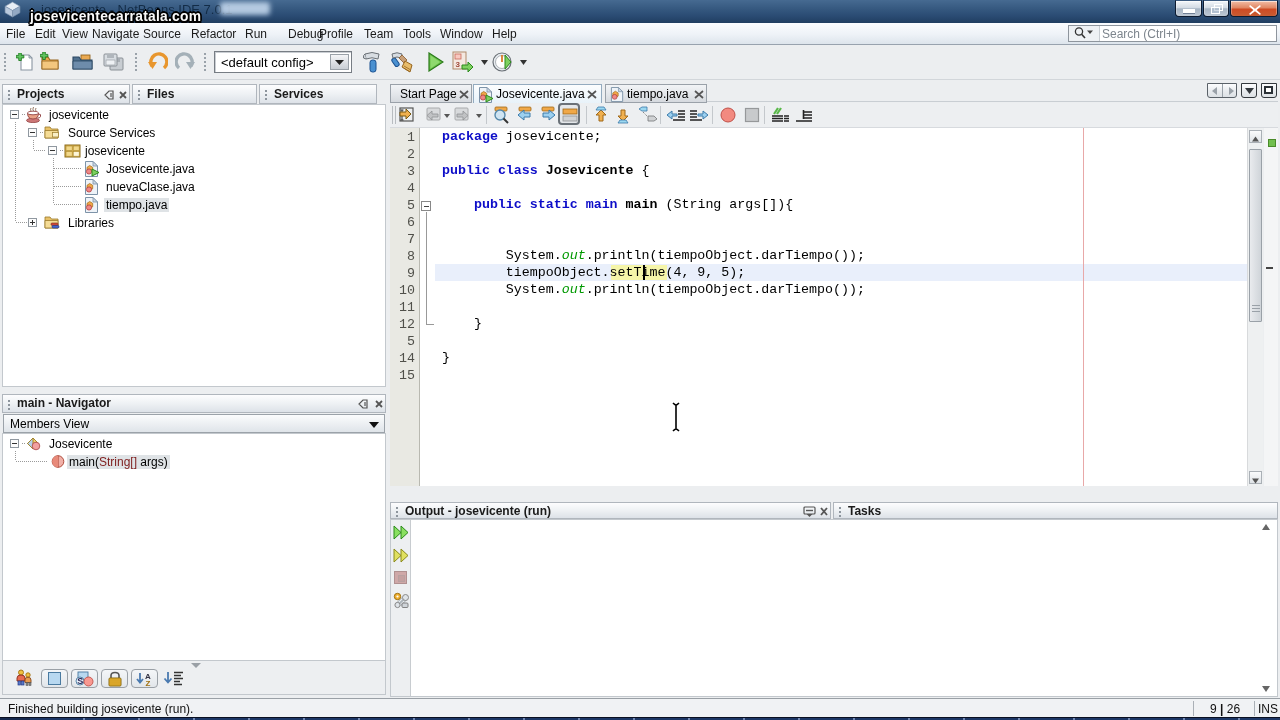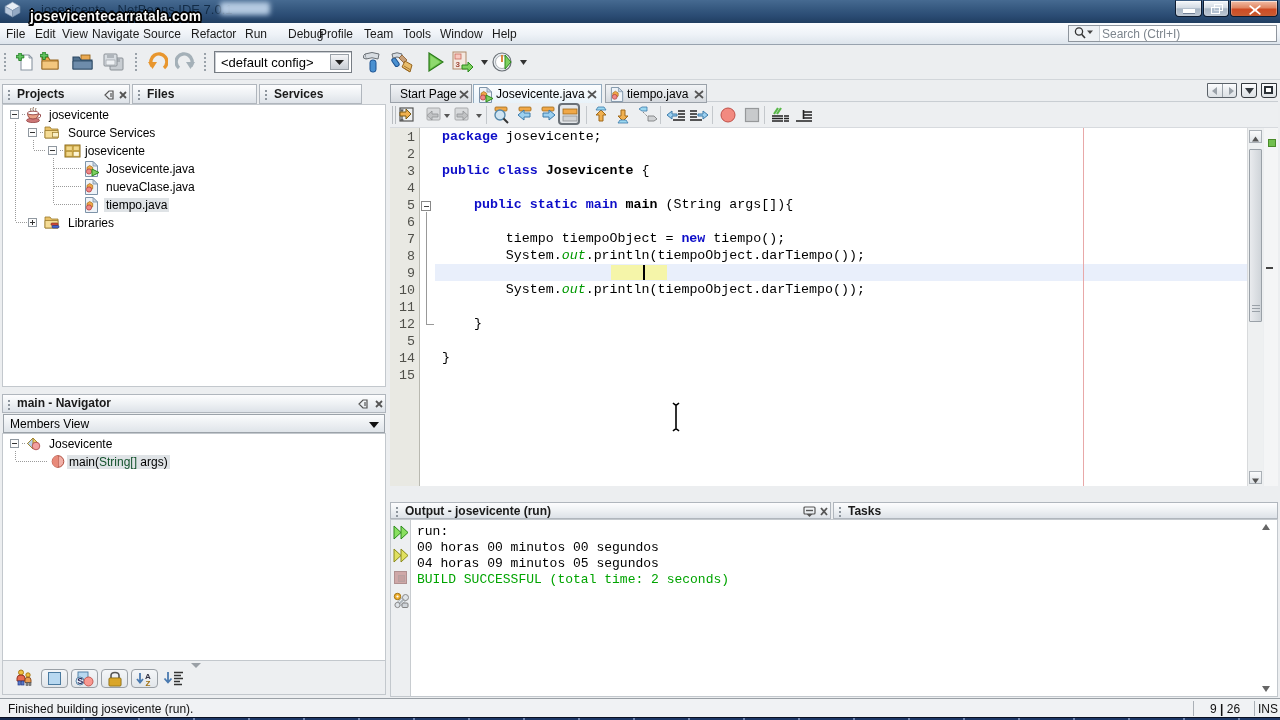"Services" div.phead { width: 103px -> 118px }
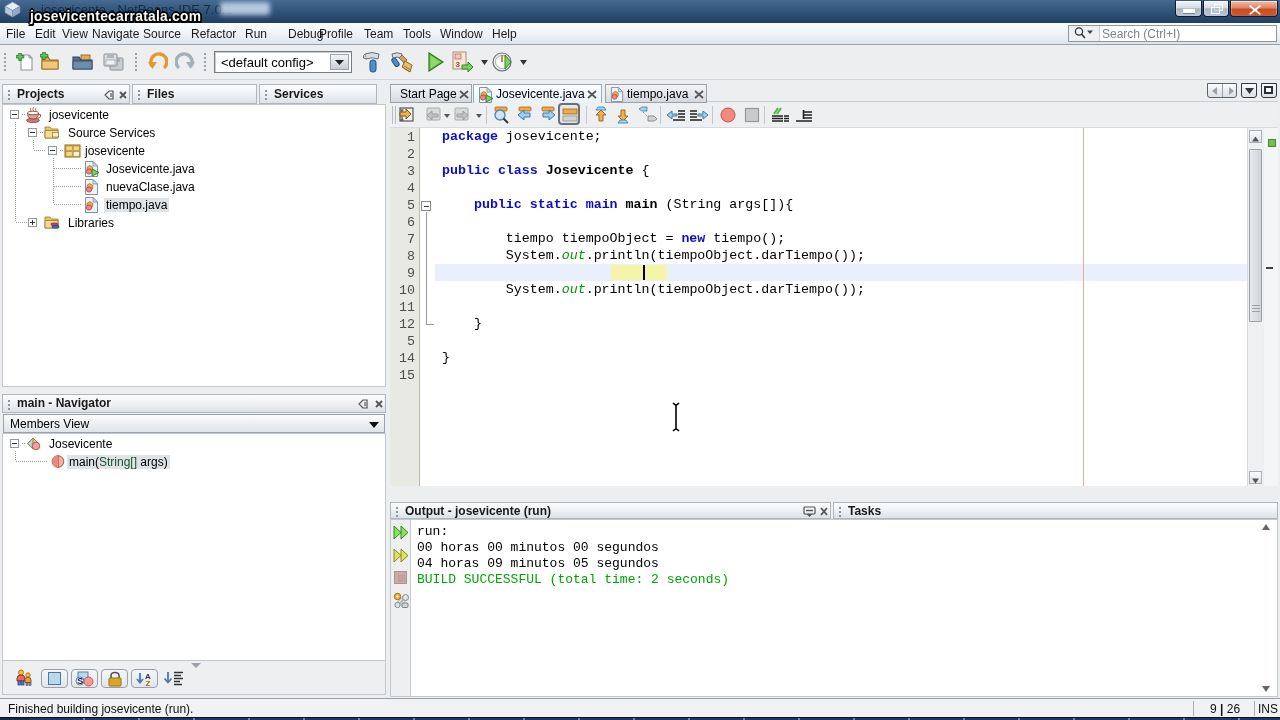"tiempo tiempoObject = new tiempo();" div.cl { html: <div> tiempo tiempoObject = <span>new</span> tiempo();</div> -> none }
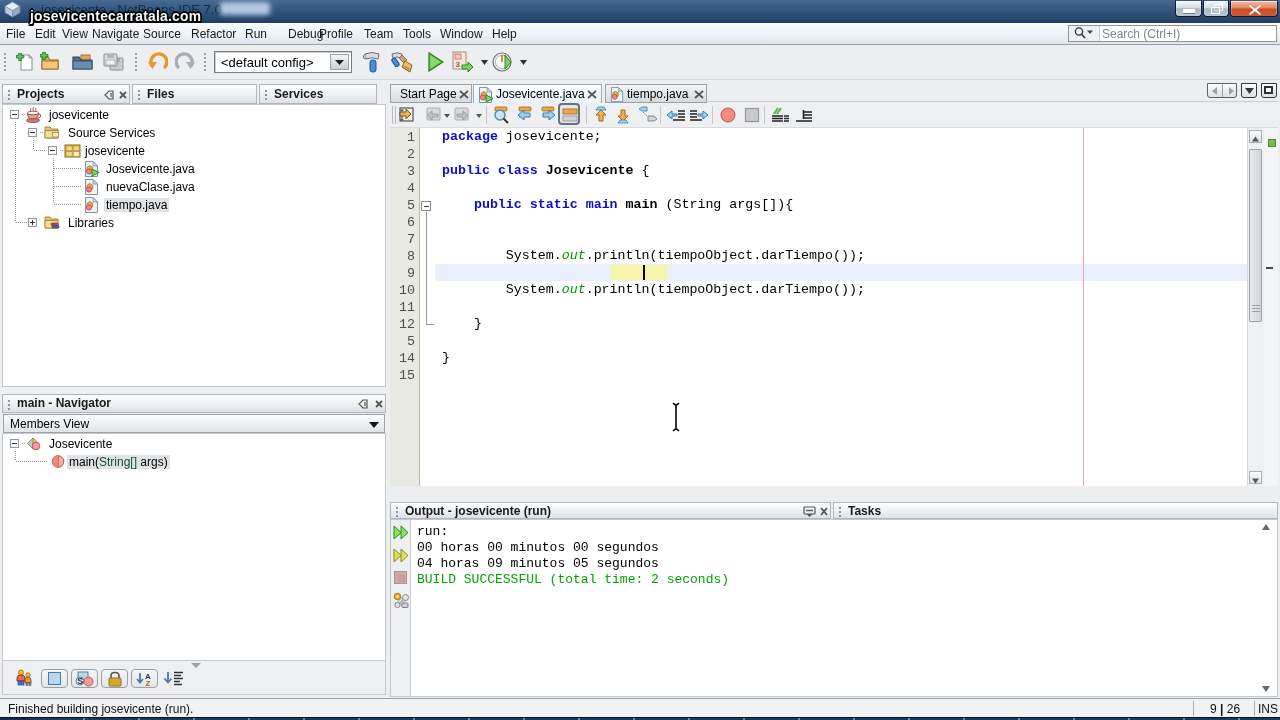"tiempoObject.setTime(4, 9, 5);" div.cl { html: none -> <div> tiempoObject.setTime(4, 9, 5);</div> }
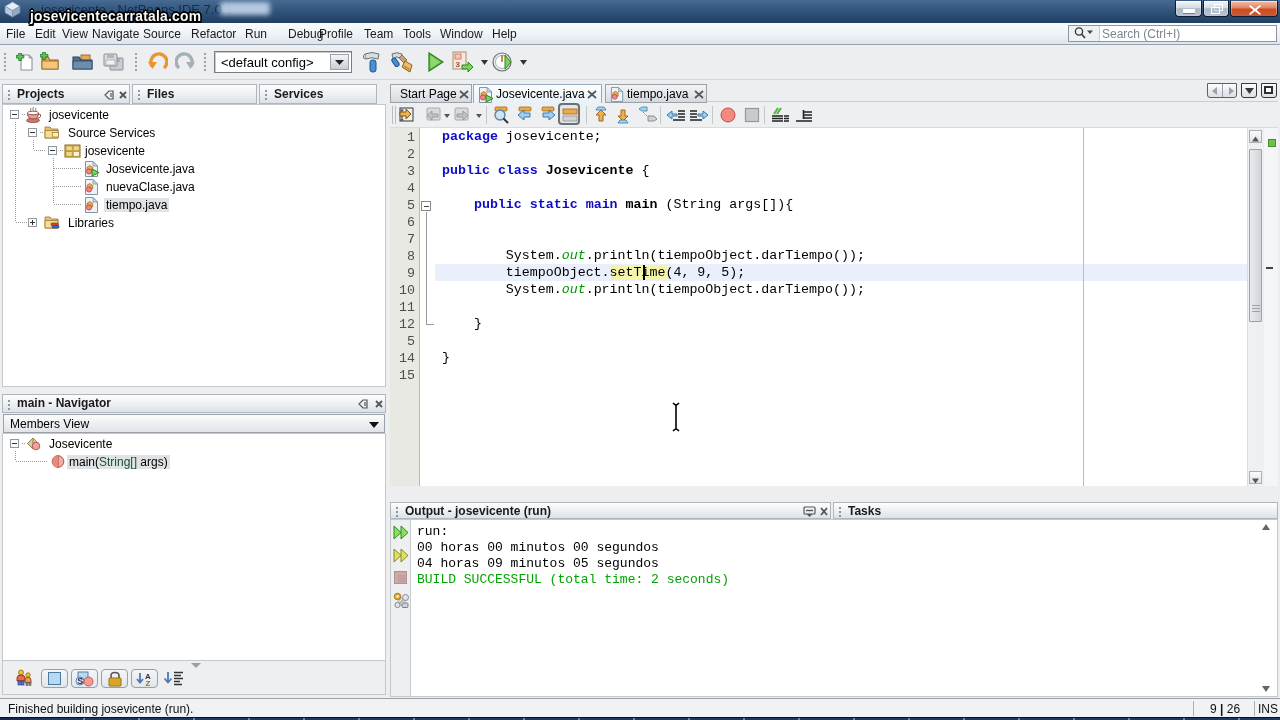"String[]" span { color: #14532d -> #7f1d1d }
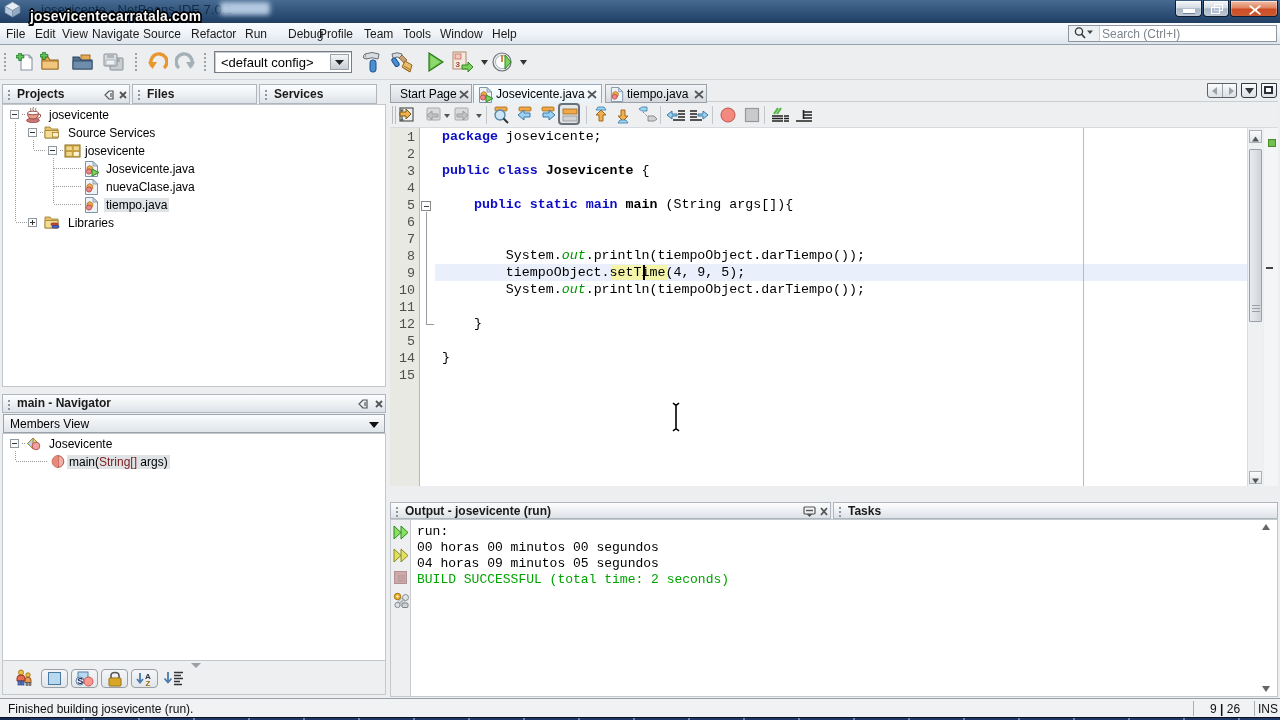"run:" div.abs { html: <div>run: 00 horas 00 minutos 00 segundos 04 horas 09 minutos 05 segundos <span>BUILD SUCCESSFUL (total time: 2 seconds)</span></div> -> none }
